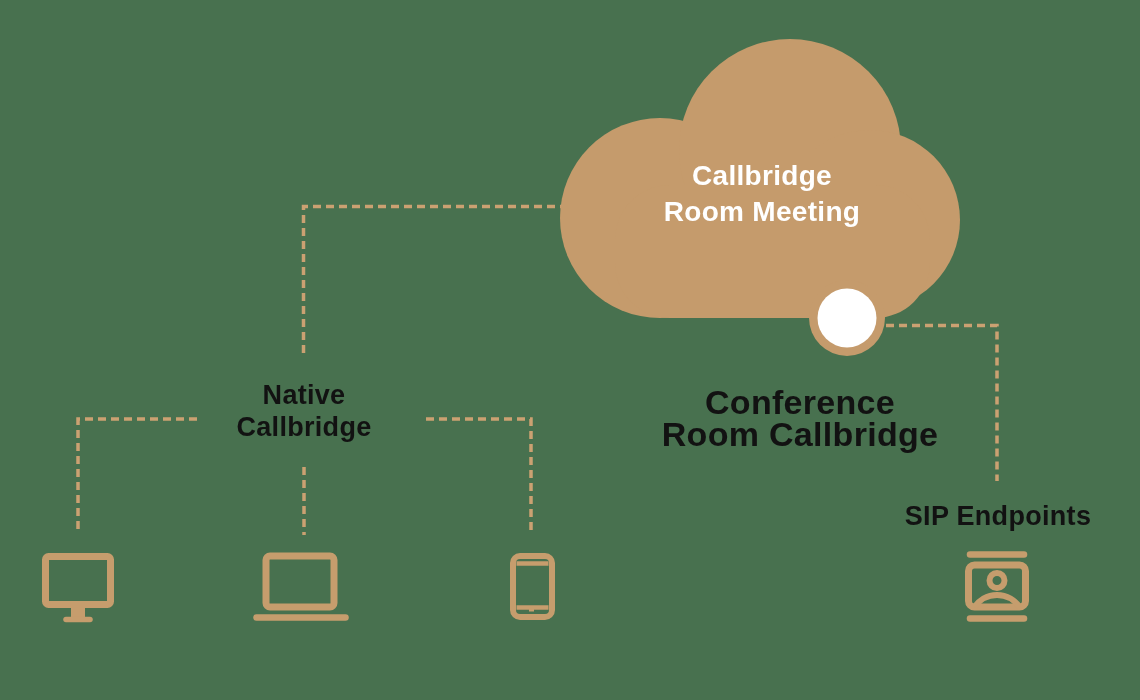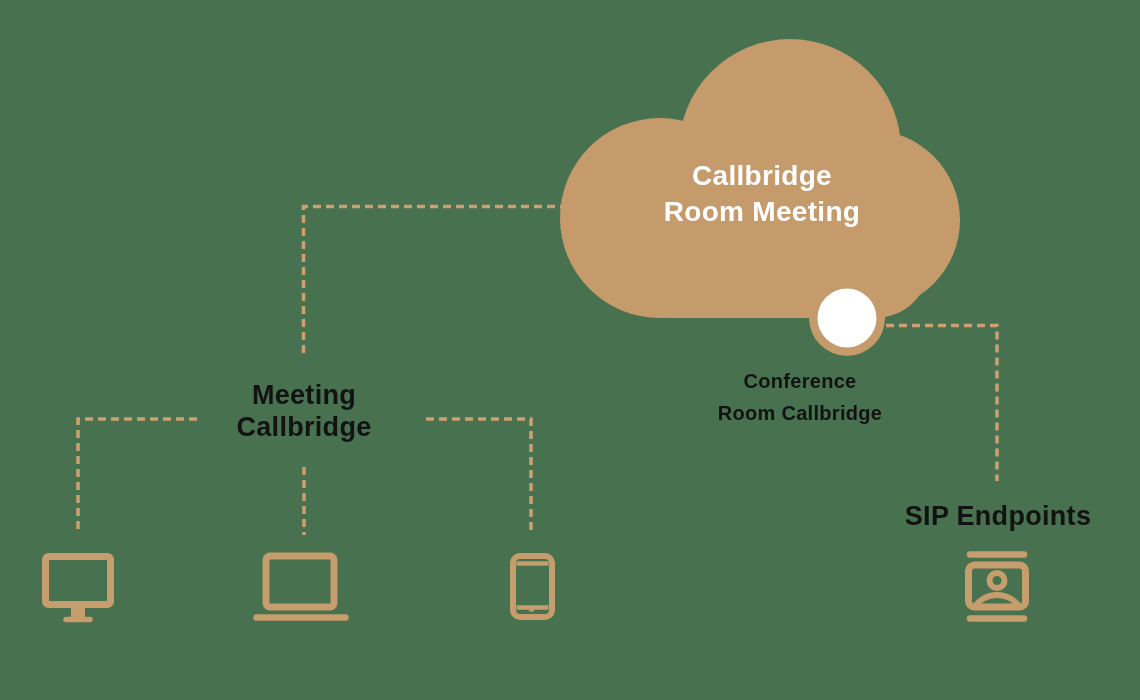"Meeting" div { text: Meeting -> Native }
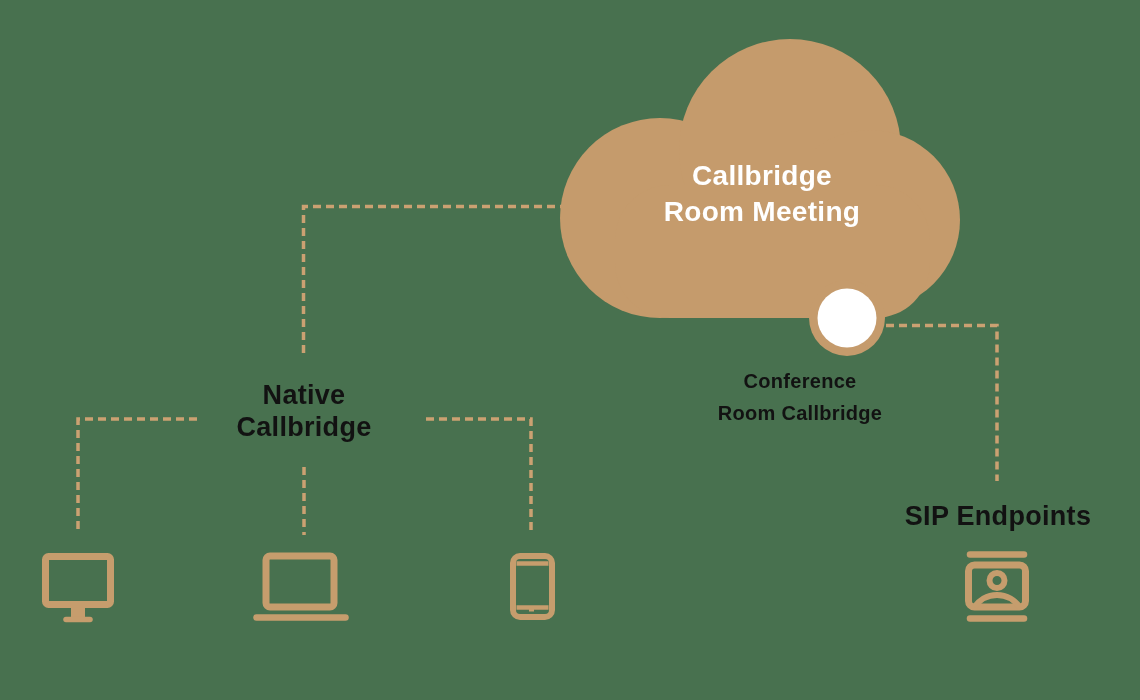"Conference" .conference-label { font-size: 20px -> 34px; top: 365px -> 386px }
